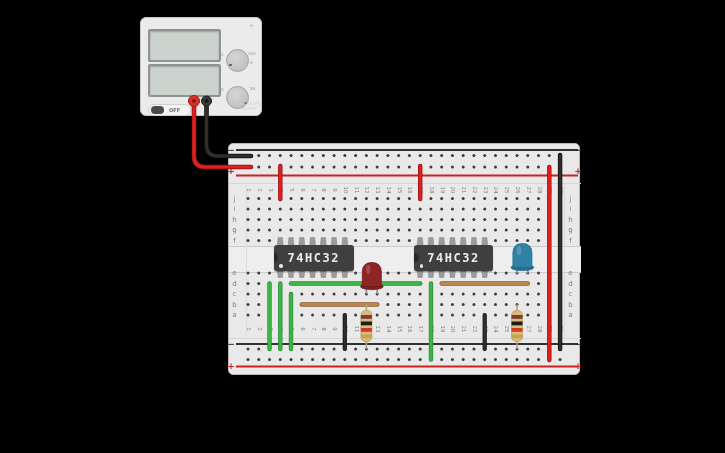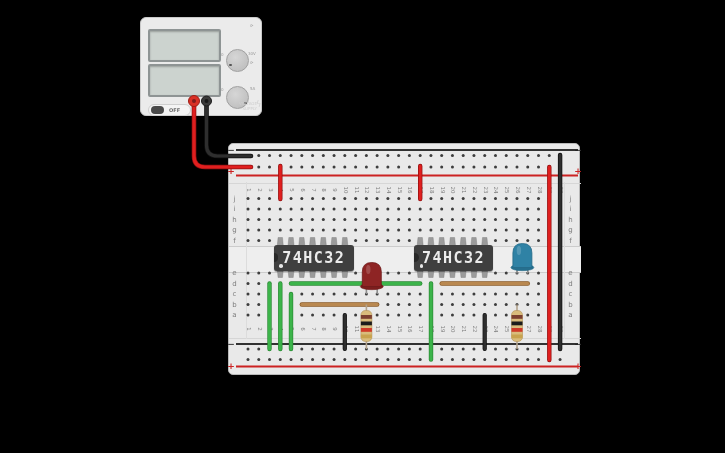"74HC32" .chip-label { font-size: 15px -> 12px }
